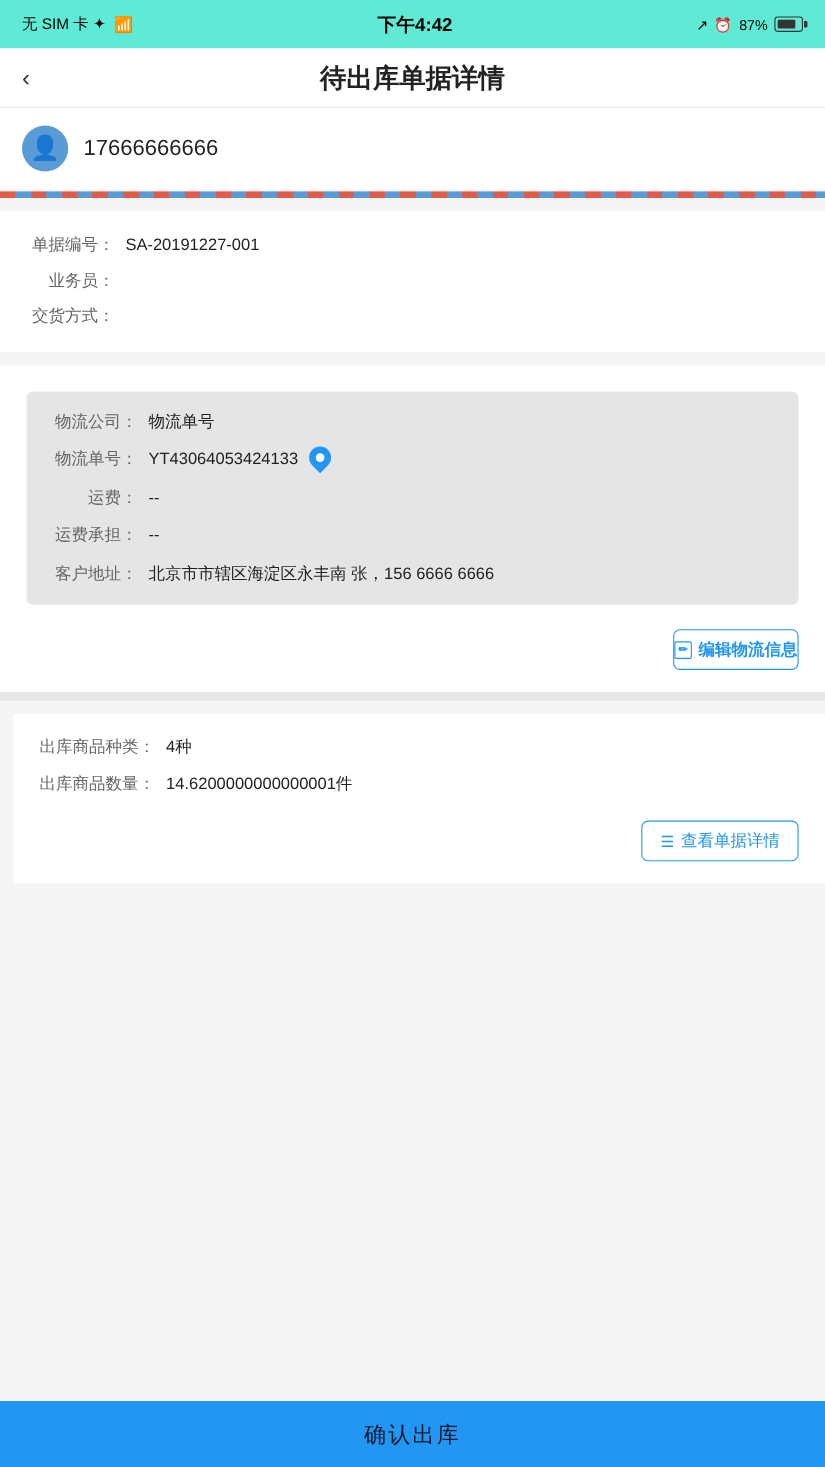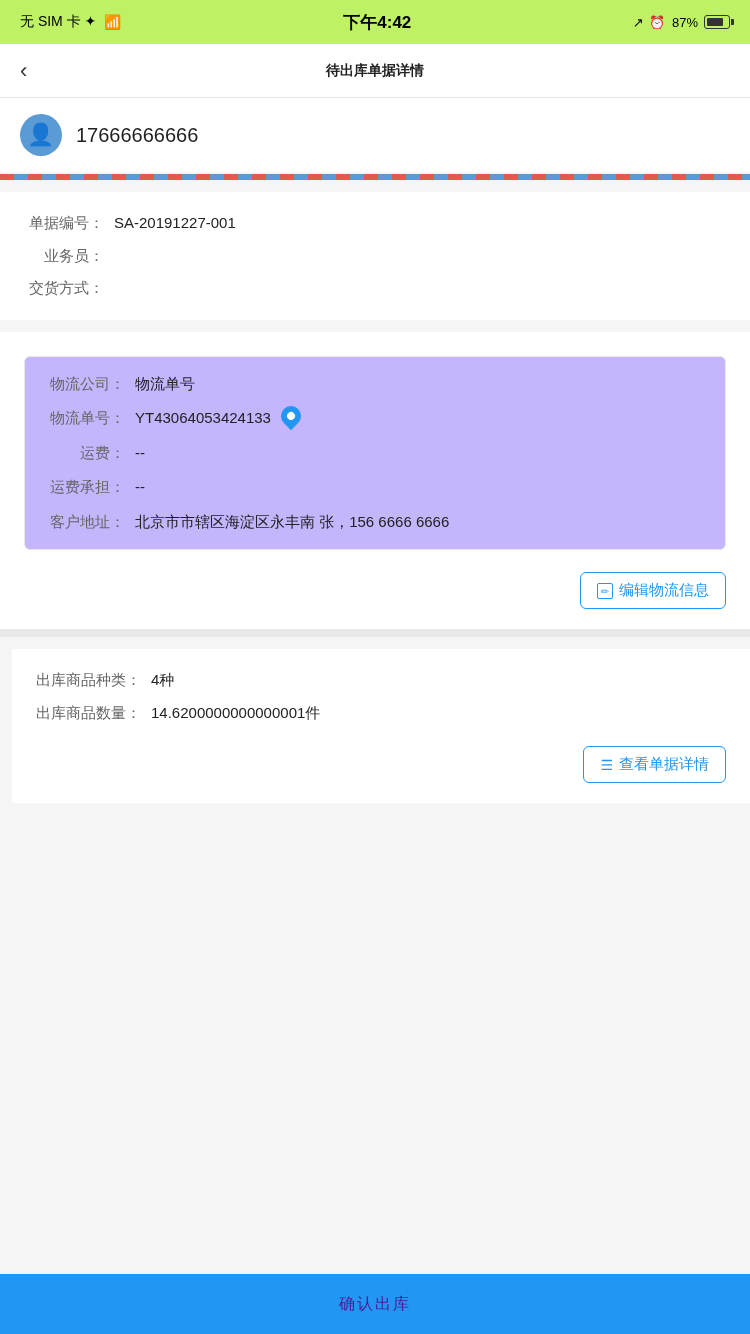"无 SIM 卡 ✦" .status-bar { background: #bef264 -> #5eead4 }
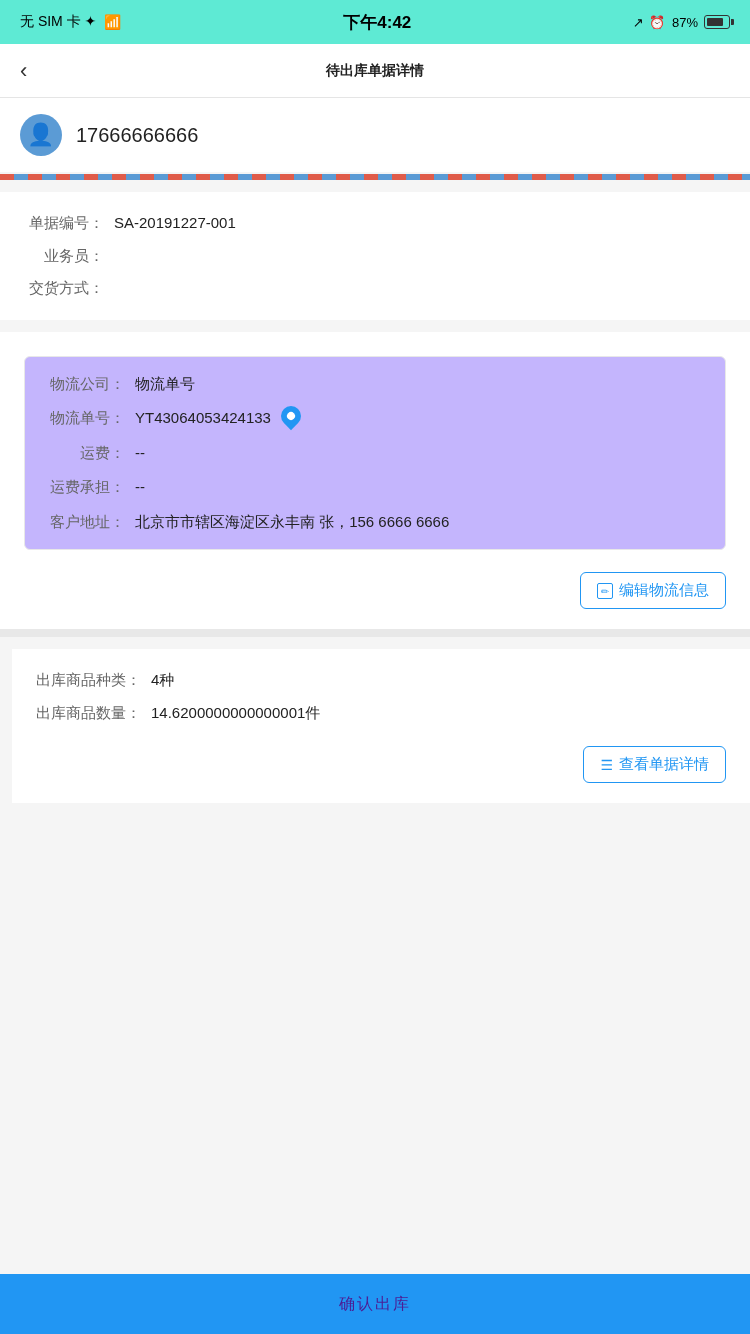"待出库单据详情" .nav-title { font-size: 14px -> 24px }
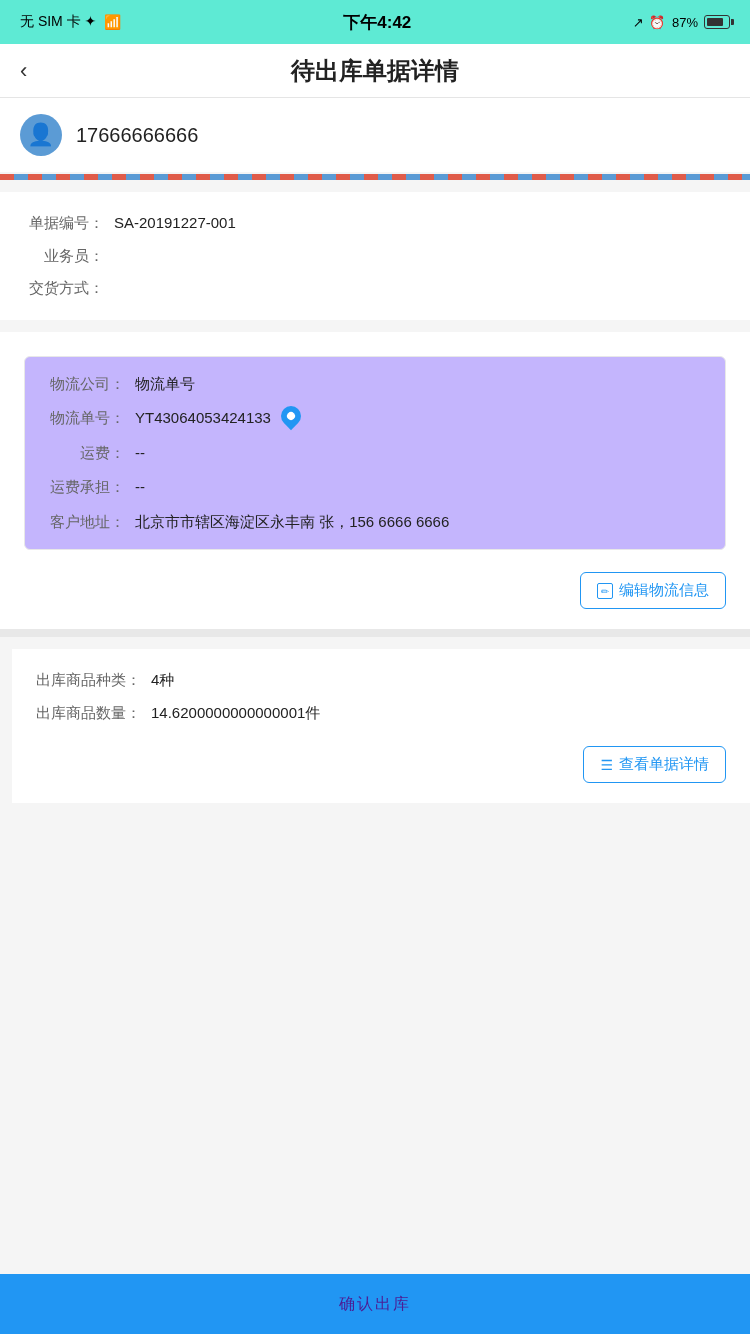"物流公司：" .logistics-card { background: #c4b5fd -> #e5e5e5 }
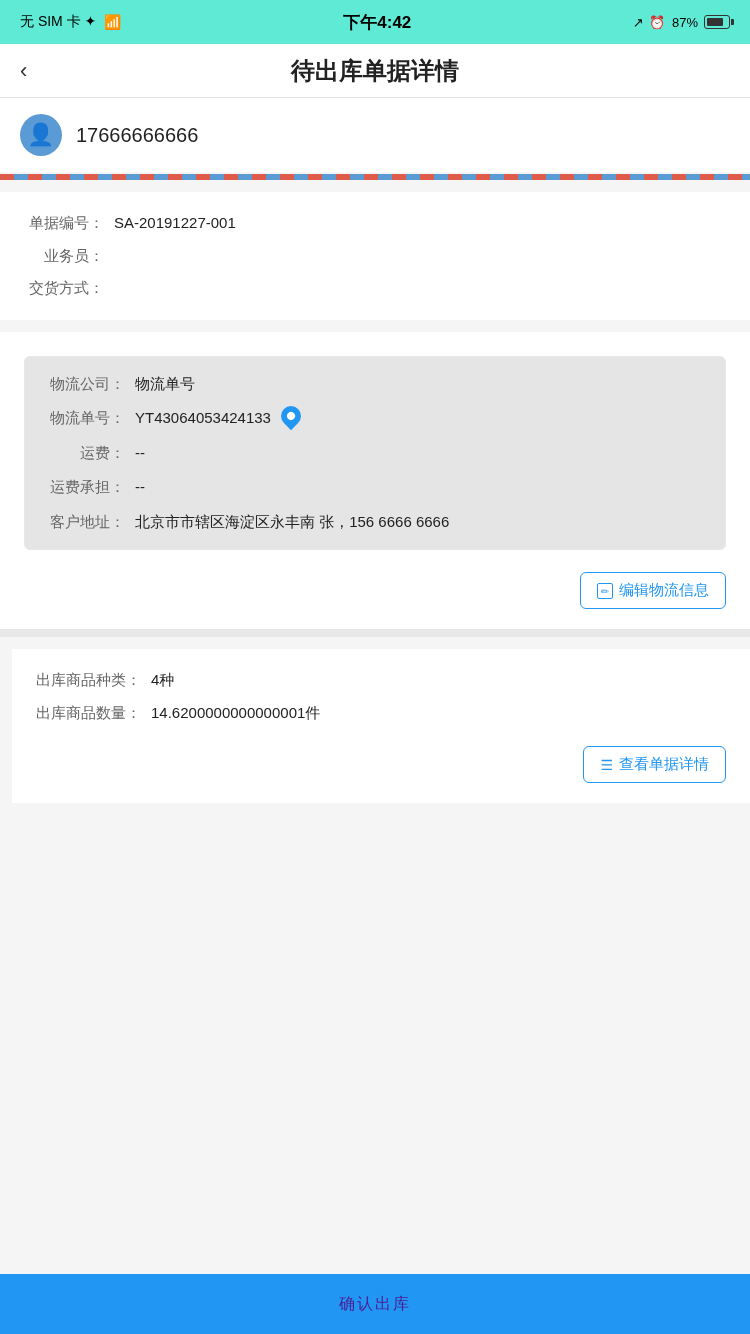"编辑物流信息" .edit-btn { font-weight: none -> bold; padding: 8px 16px -> 8px 0 }
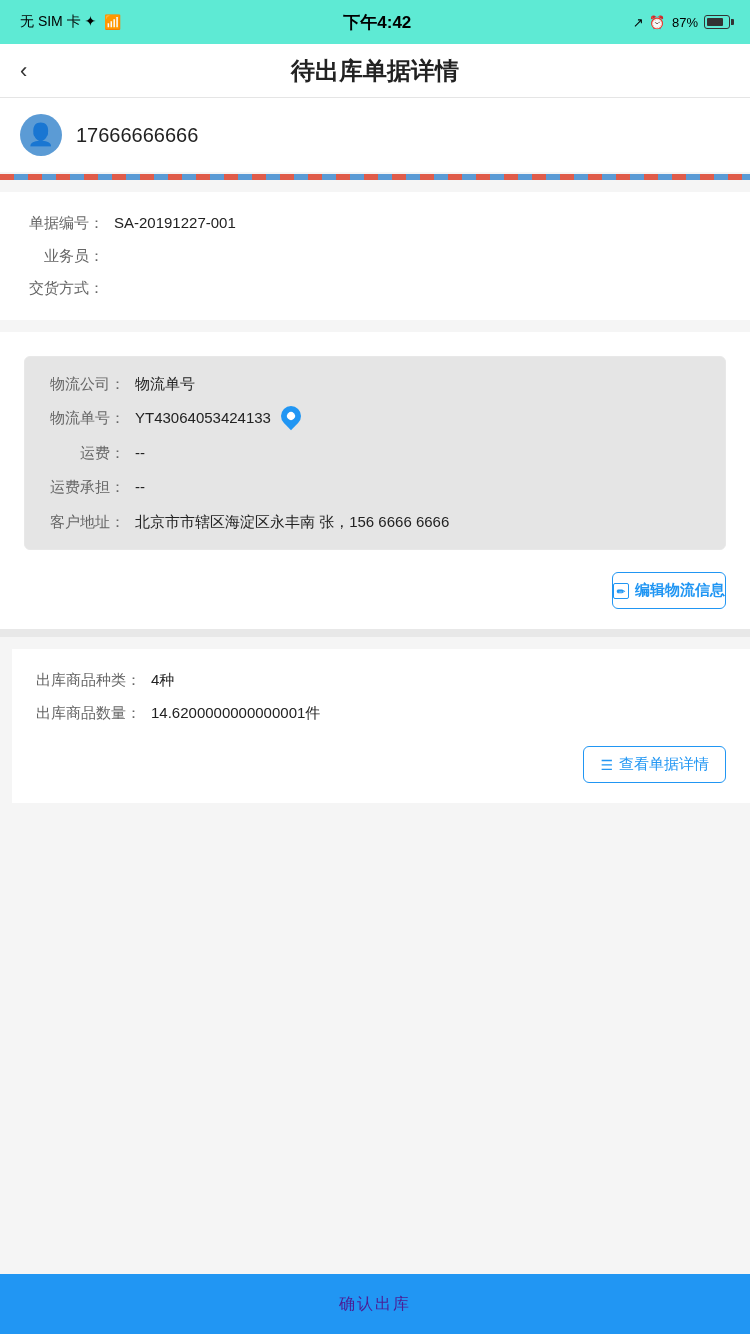"确认出库" .confirm-btn-text { color: #4c1d95 -> #0f172a; font-size: 16px -> 20px }
